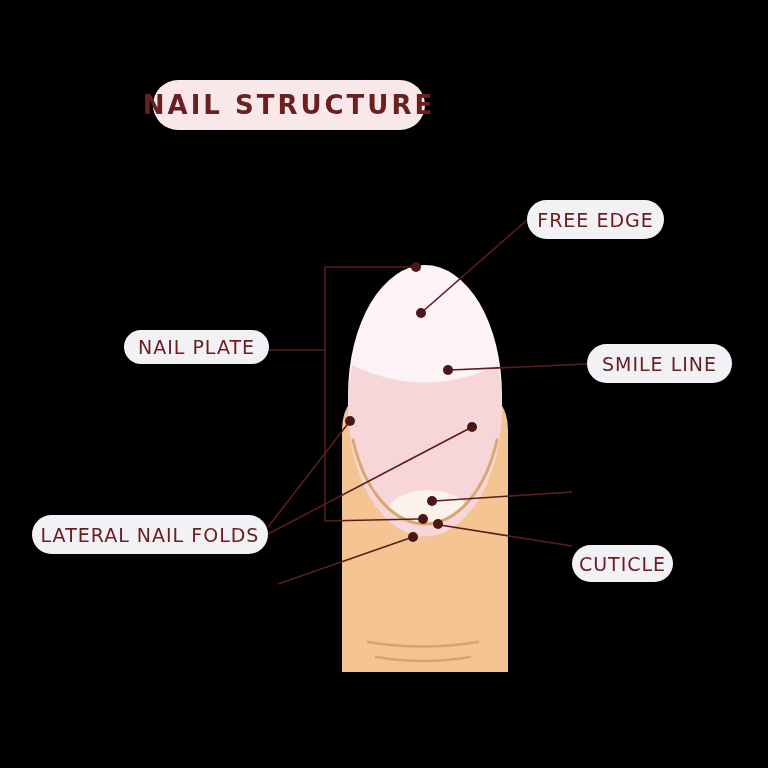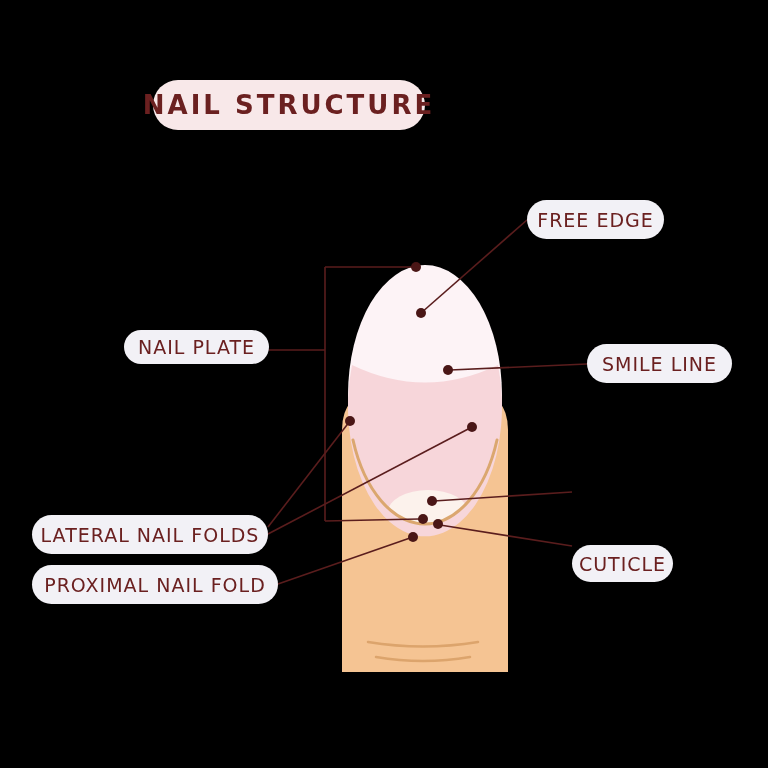"PROXIMAL NAIL FOLD" div.pill { html: <div> <span>PROXIMAL NAIL FOLD</span> </div> -> none }
